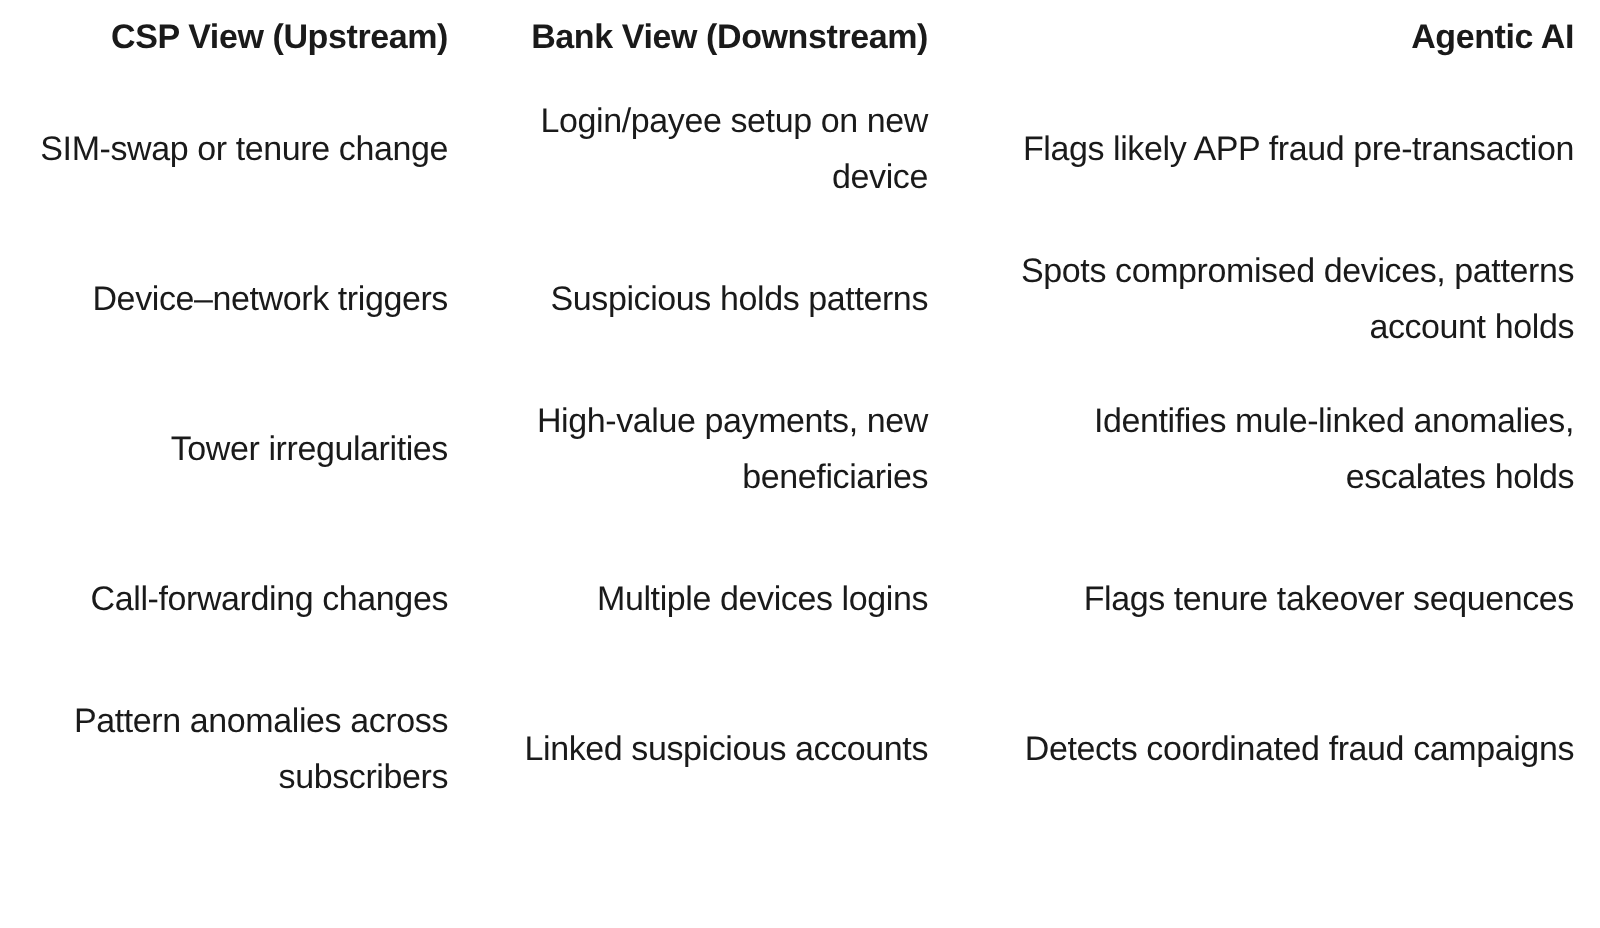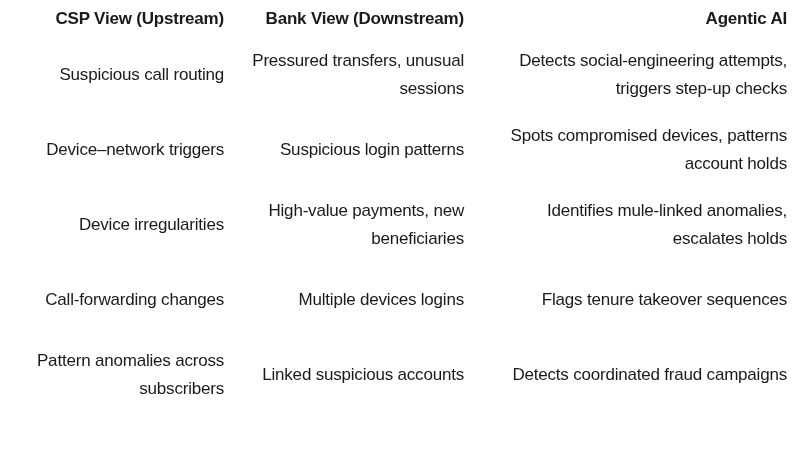"SIM-swap or tenure change" tr { html: none -> <tr> <td>SIM-swap or tenure change</td> <td>Login/payee setup on new device</td> <td>Flags likely APP fraud pre-transaction</td> </tr> }
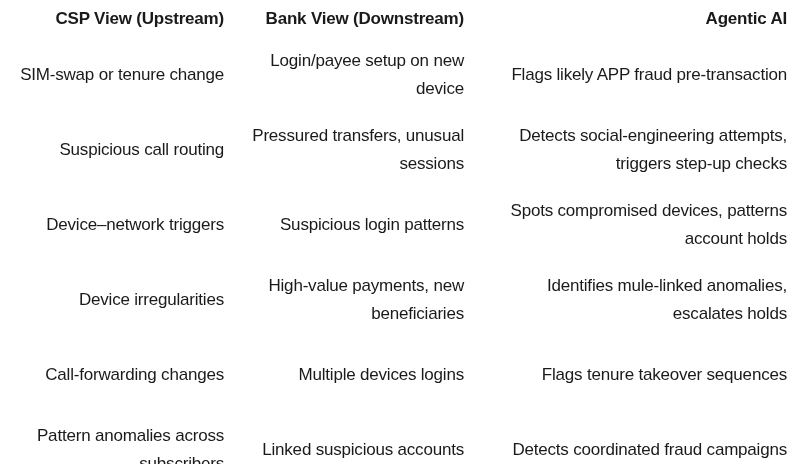"Suspicious call routing" tr { html: <tr> <td>Suspicious call routing</td> <td>Pressured transfers, unusual sessions</td> <td>Detects social-engineering attempts, triggers step-up checks</td> </tr> -> none }
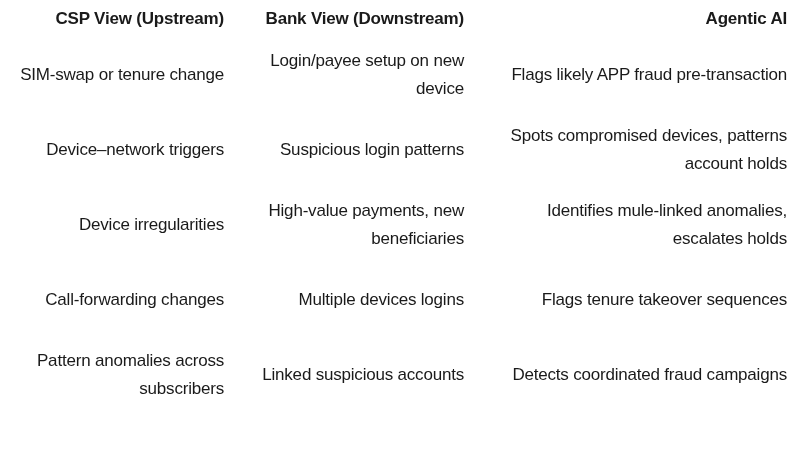"Suspicious login patterns" td { text: login -> holds }
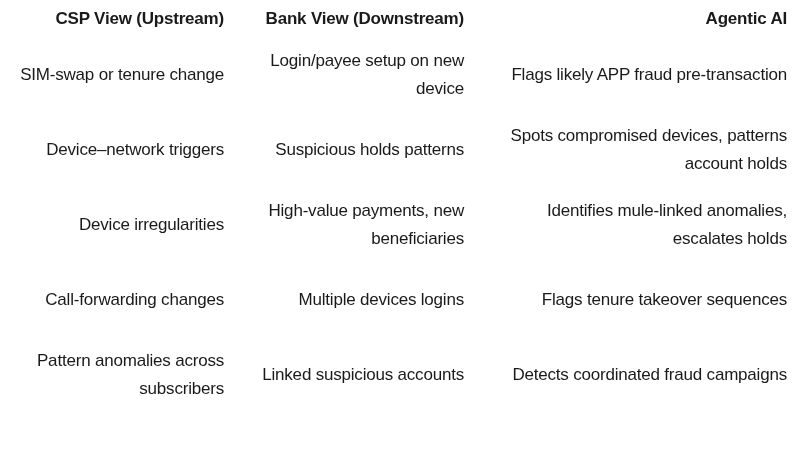"Device irregularities" td { text: Device -> Tower }
